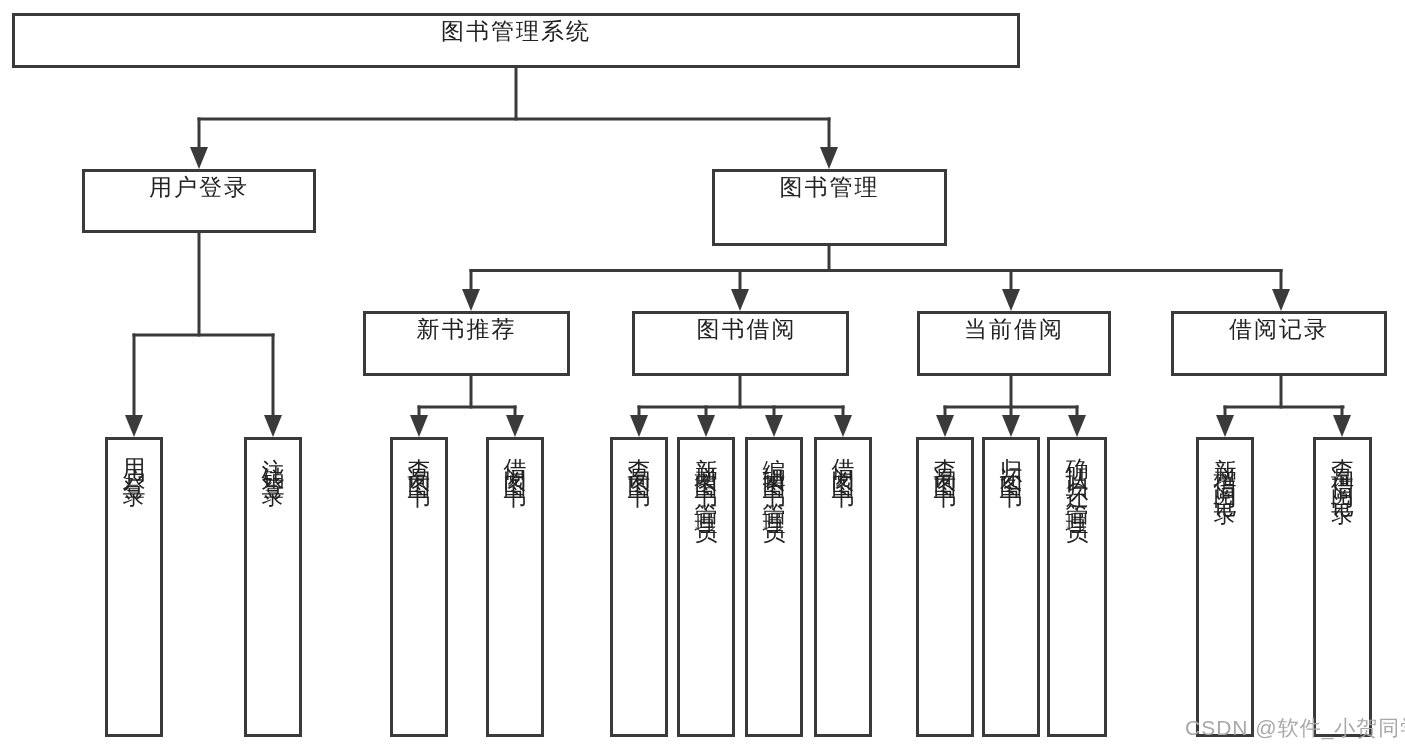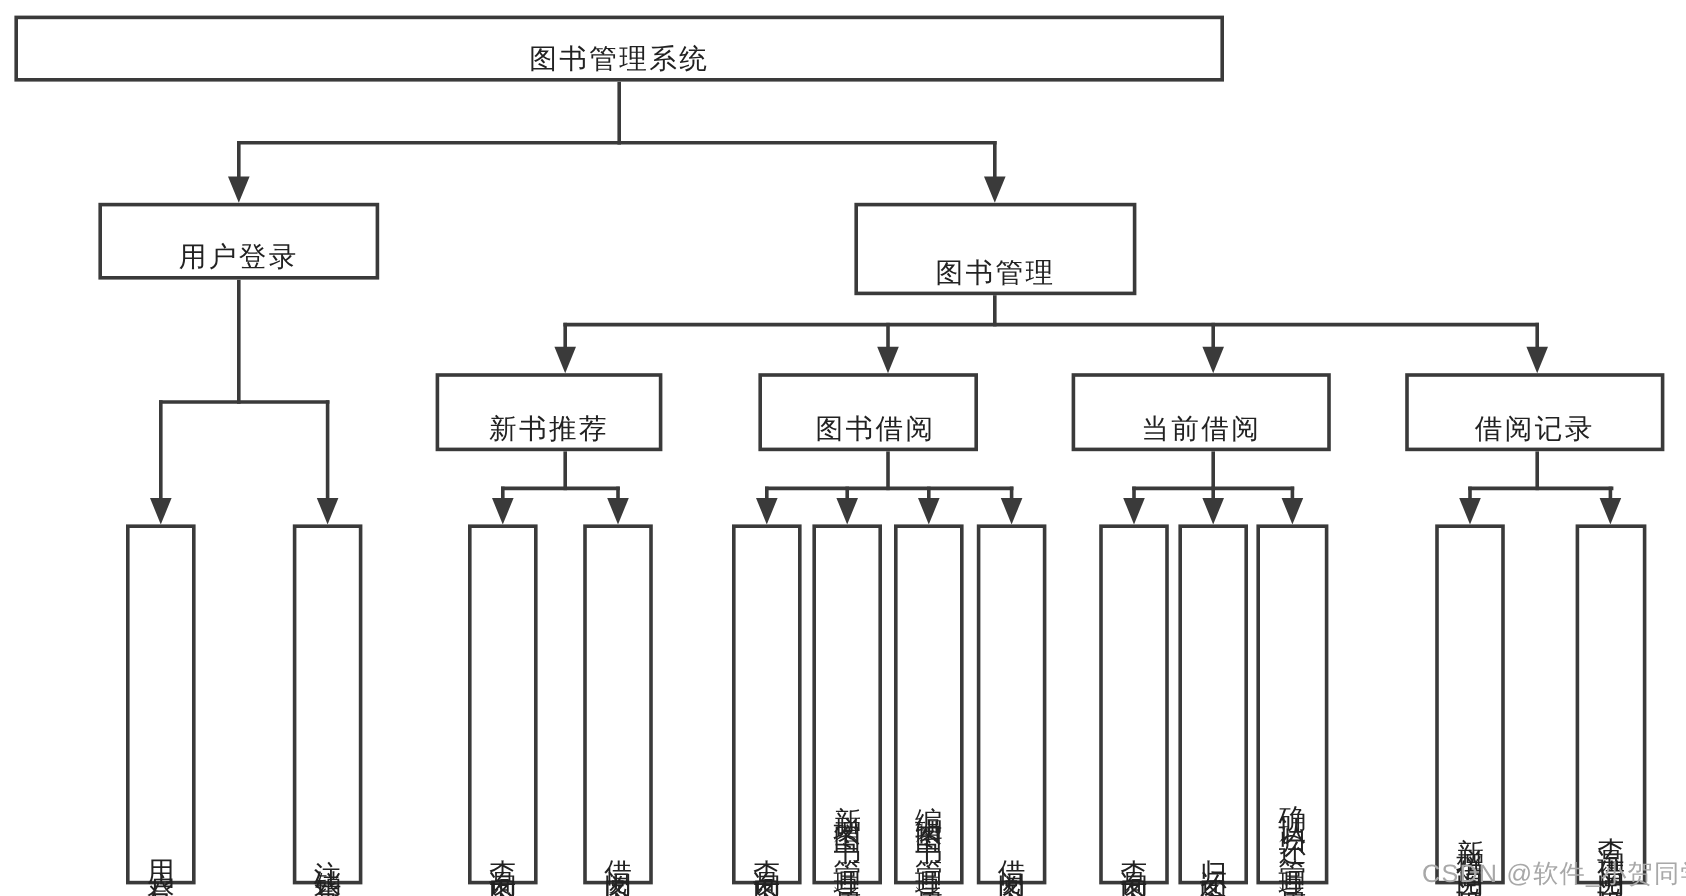"图书管理系统" .node { align-items: flex-end -> flex-start }
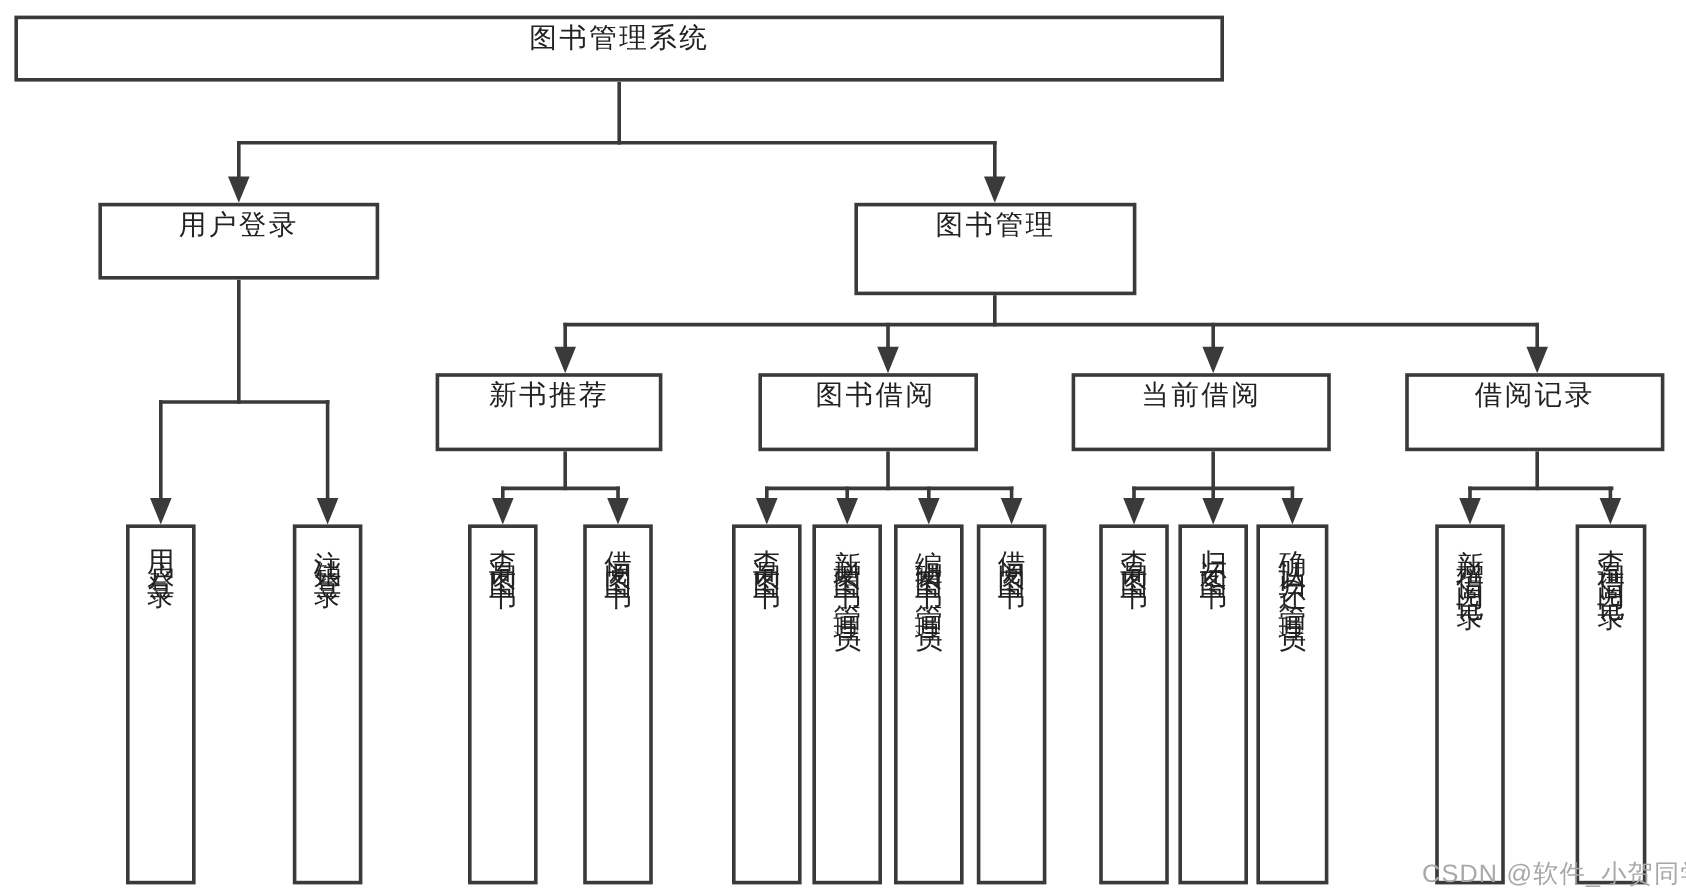"新书推荐" div.node { width: 189px -> 207px }
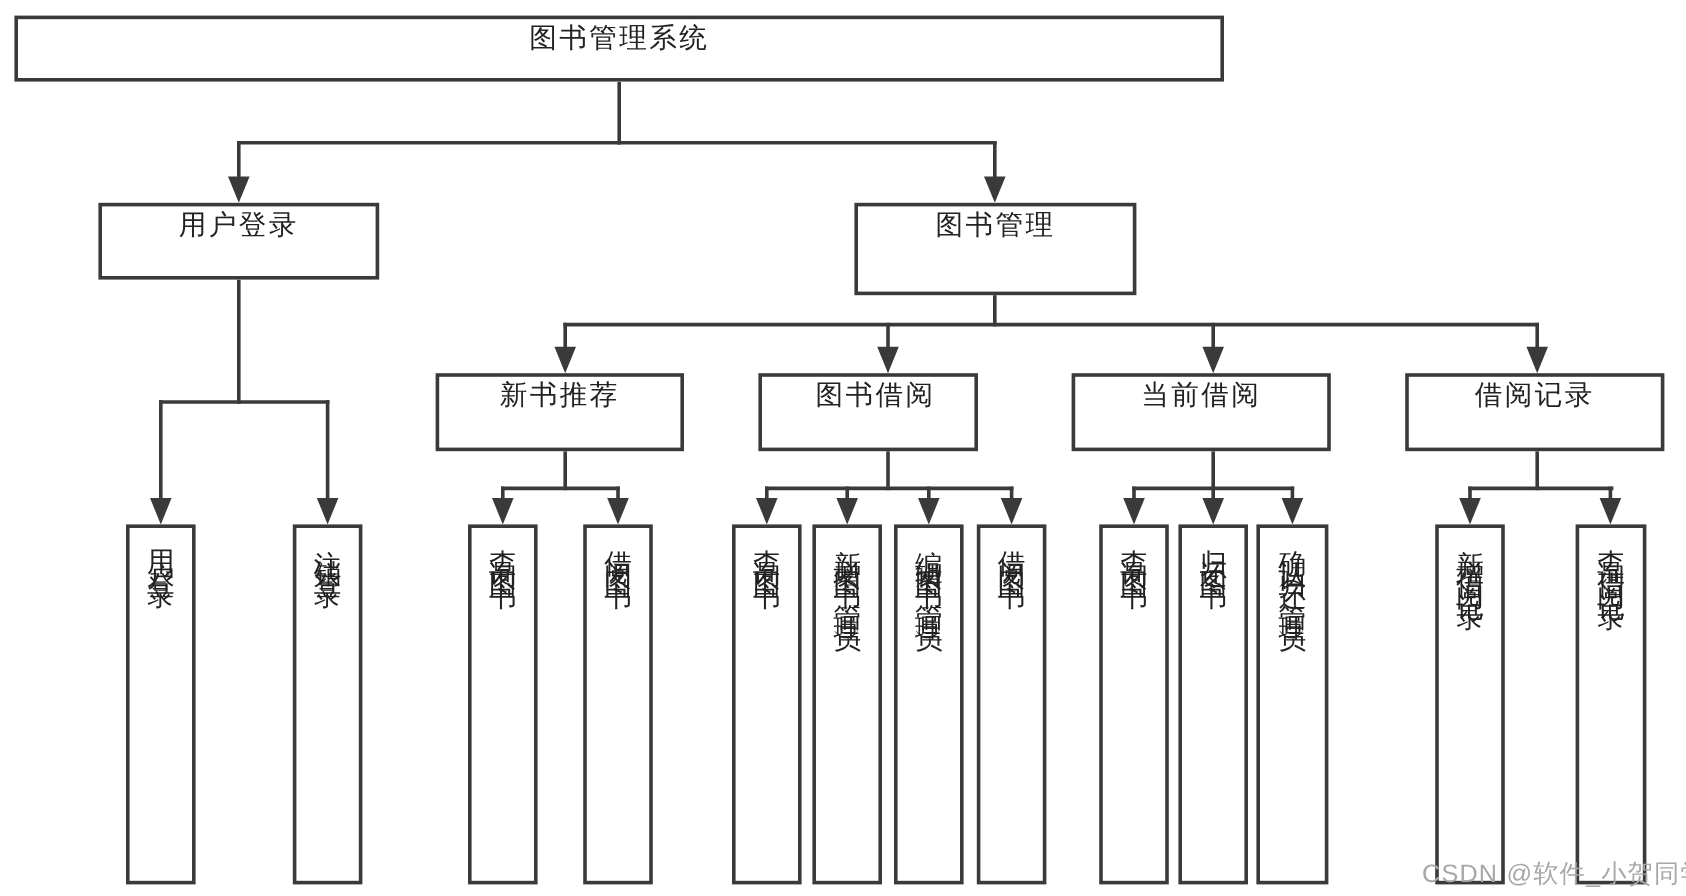"图书借阅" div.node { width: 183px -> 217px }
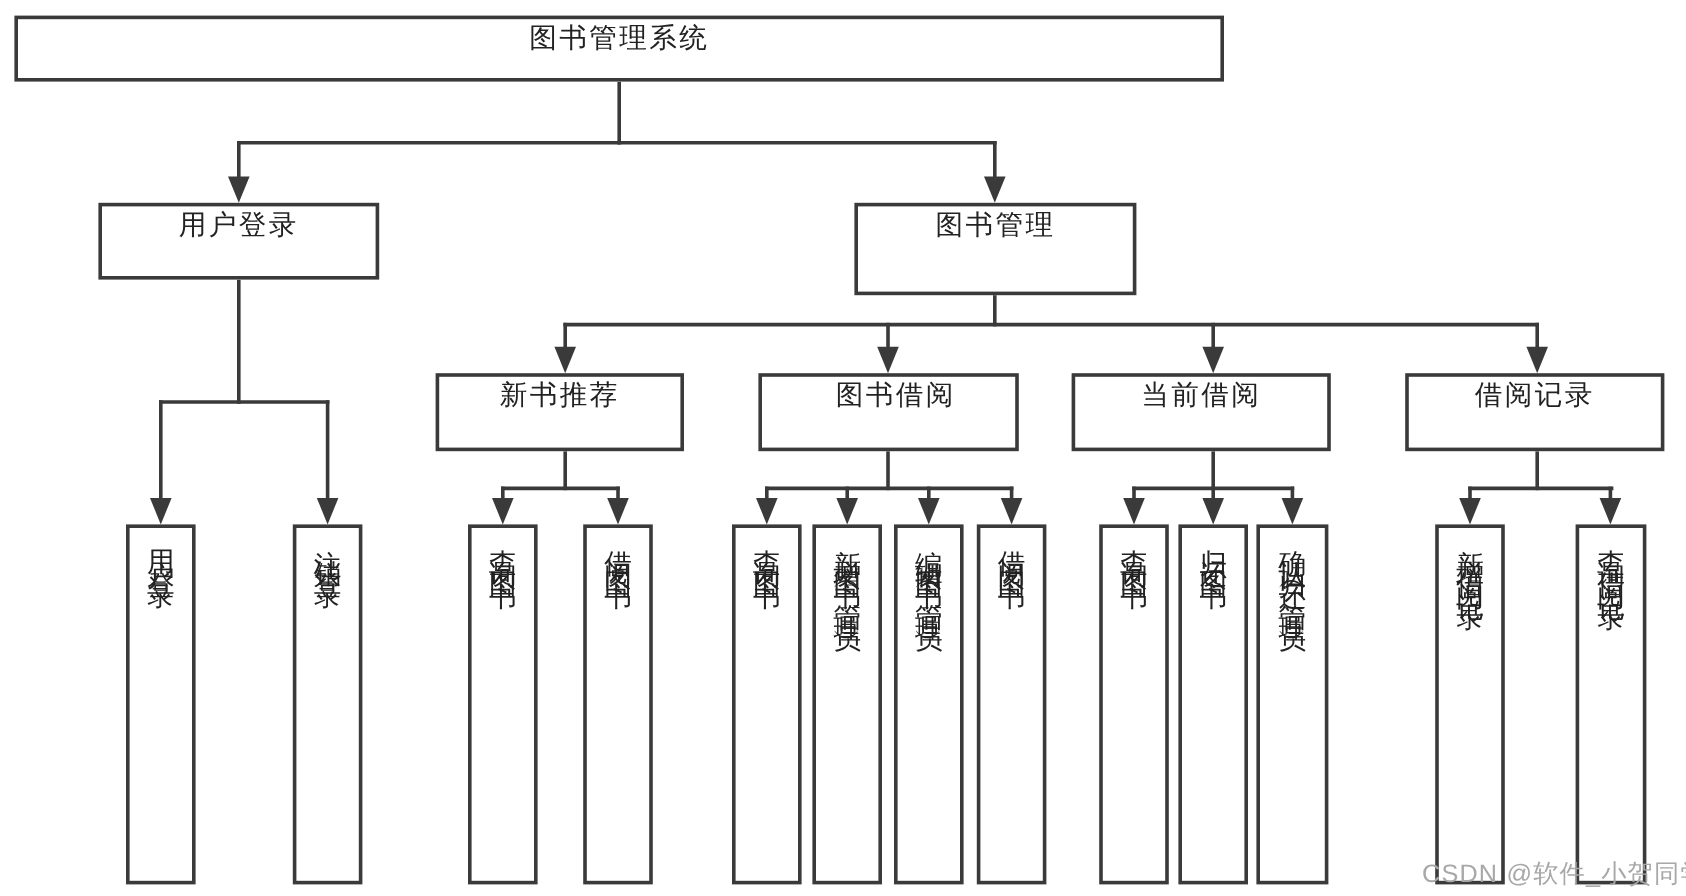"当前借阅" div.node { left: 893px -> 917px; width: 216px -> 194px }
